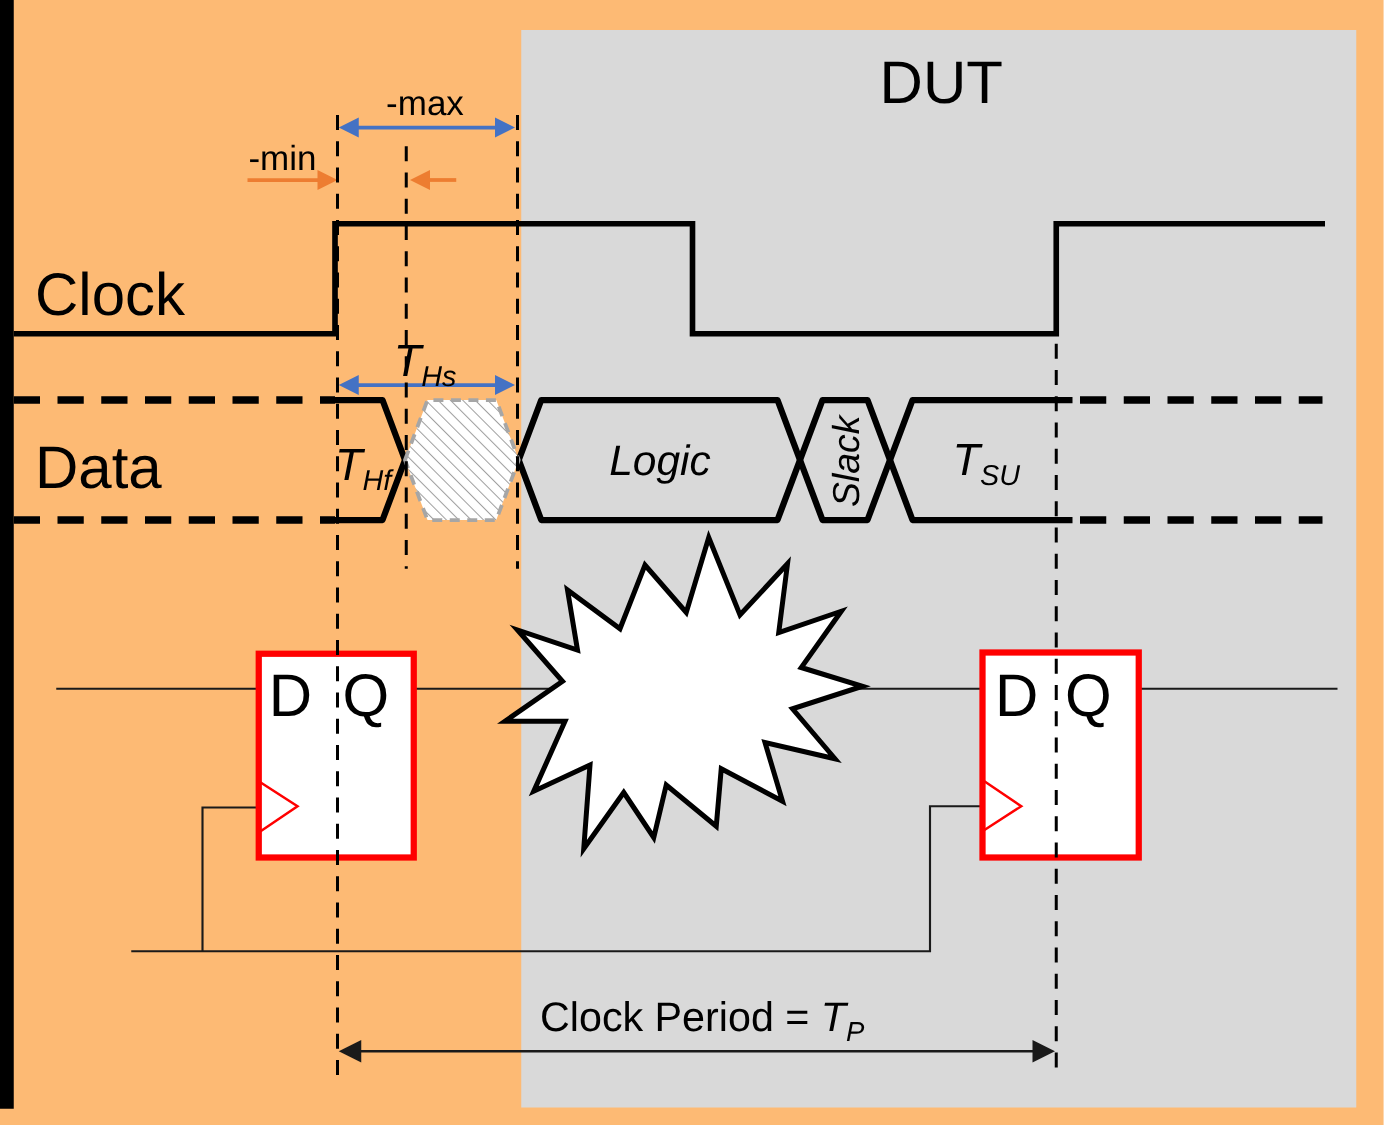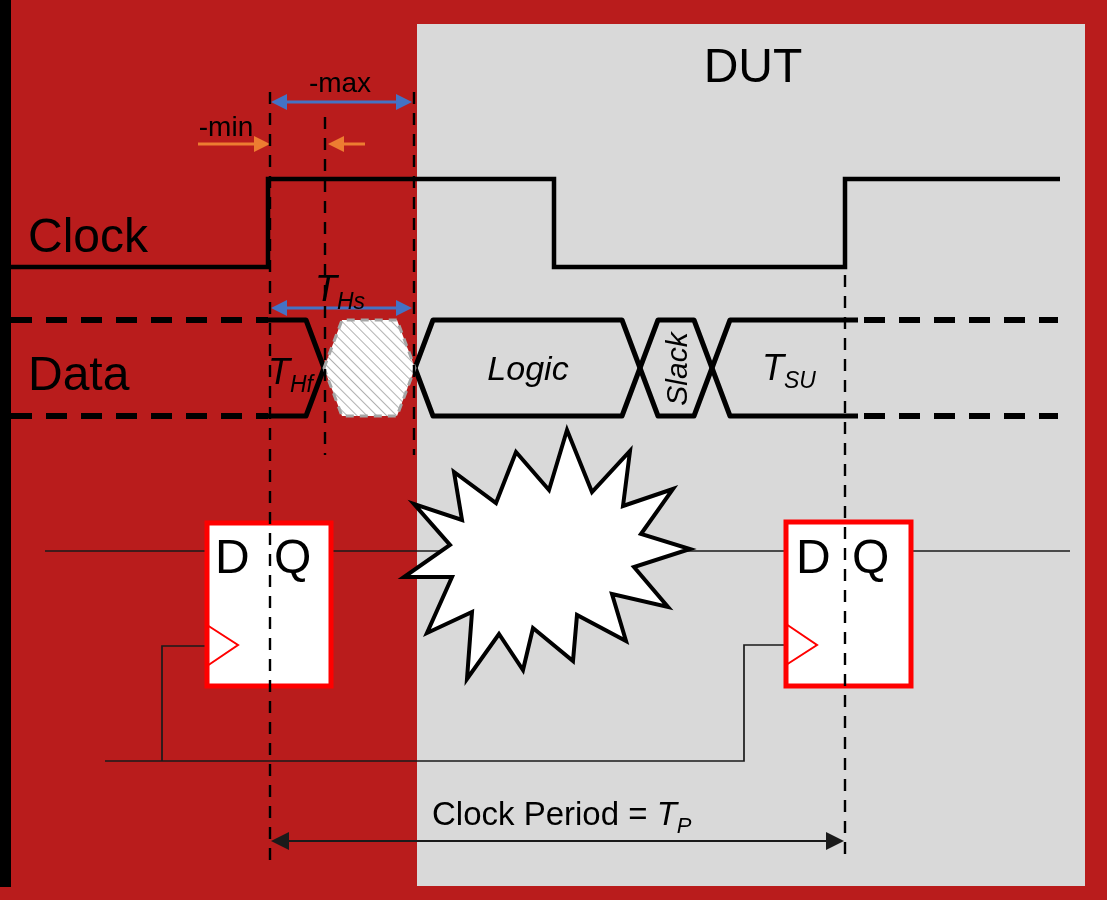"-max" .figure-wrap { background: #b91c1c -> #fdba74 }
